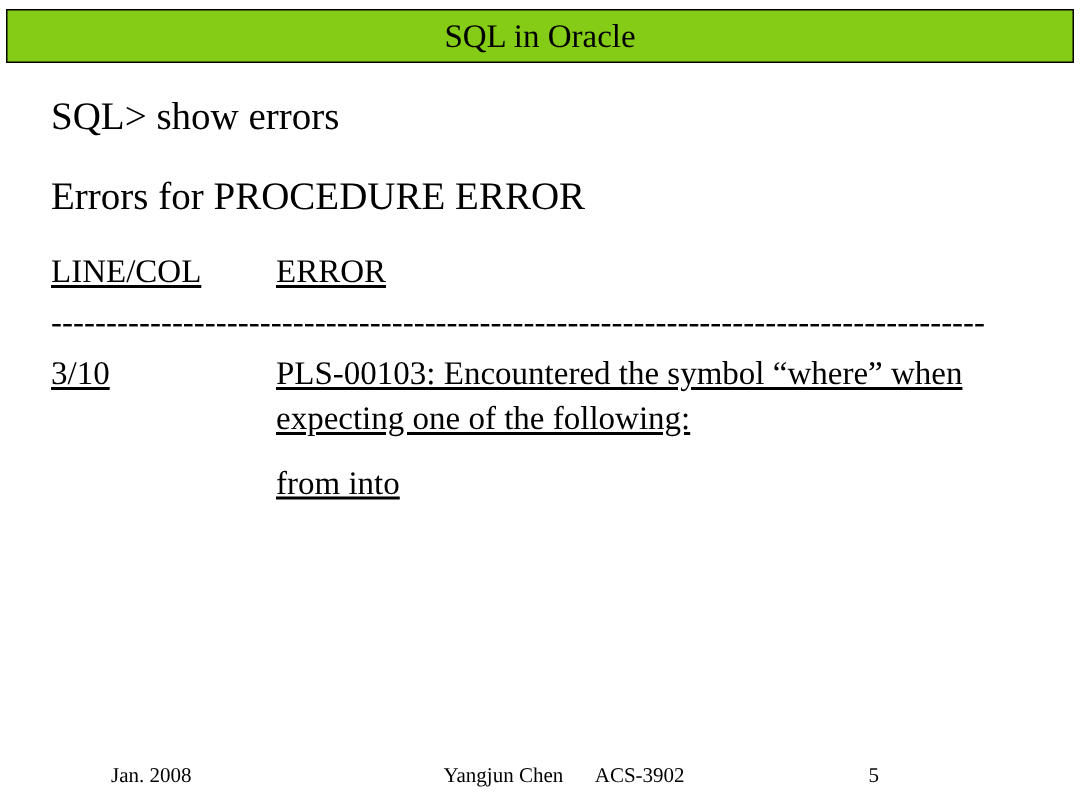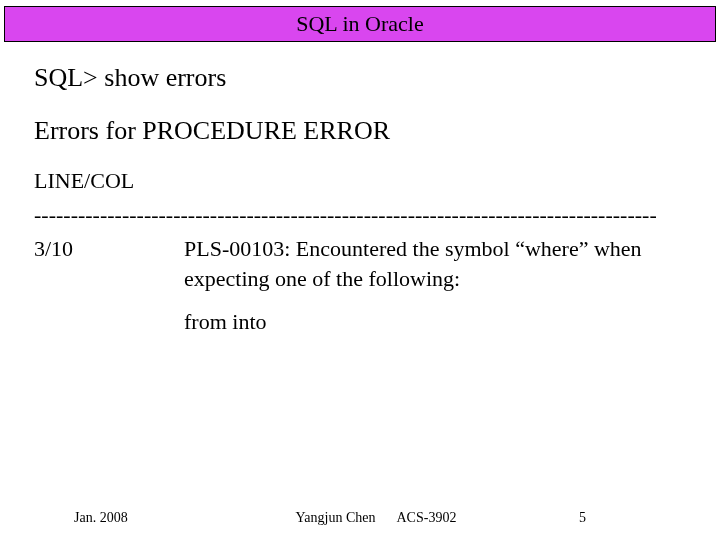"SQL in Oracle" .title-bar { background: #d946ef -> #84cc16 }
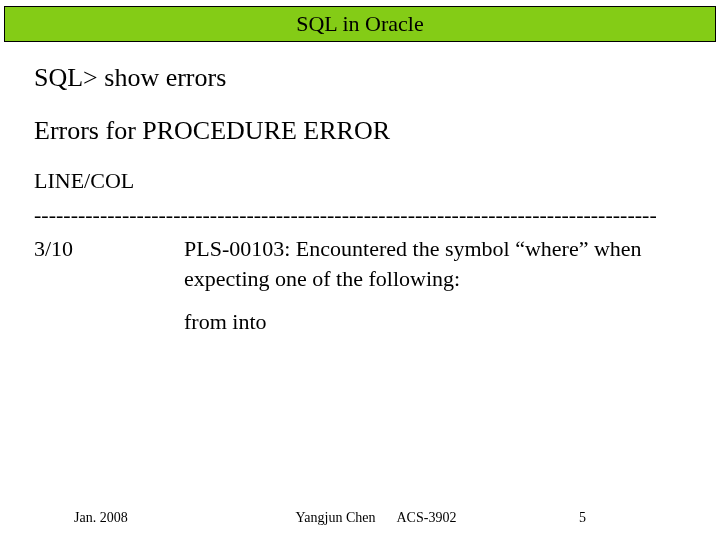"LINE/COL" .row { text-decoration: none -> underline }
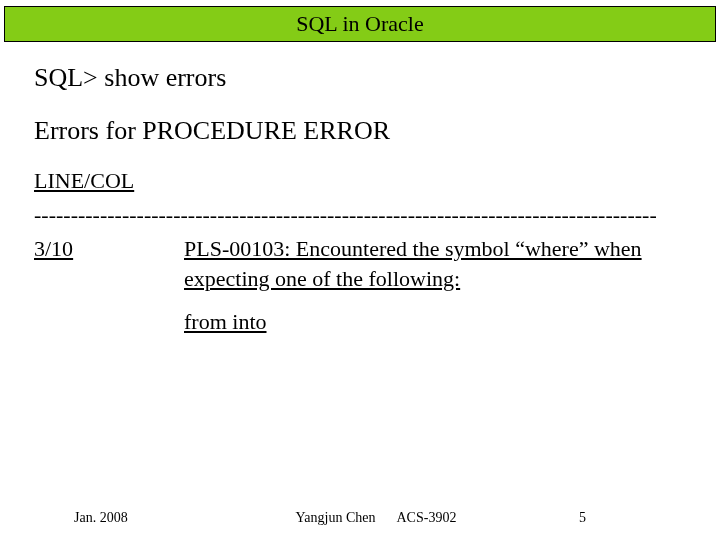"ERROR" div.col-right { html: none -> <div>ERROR</div> }
